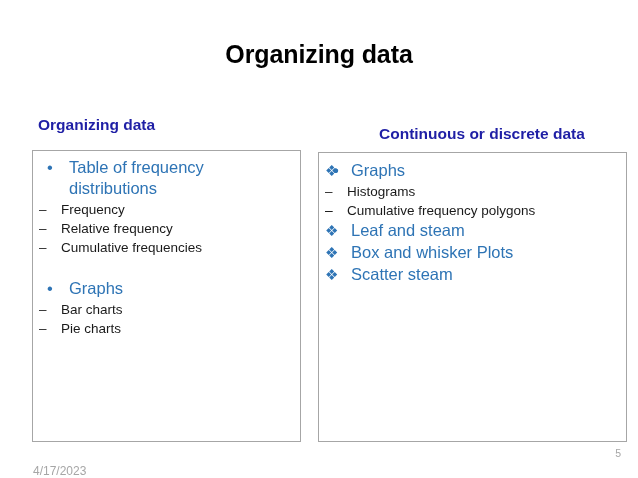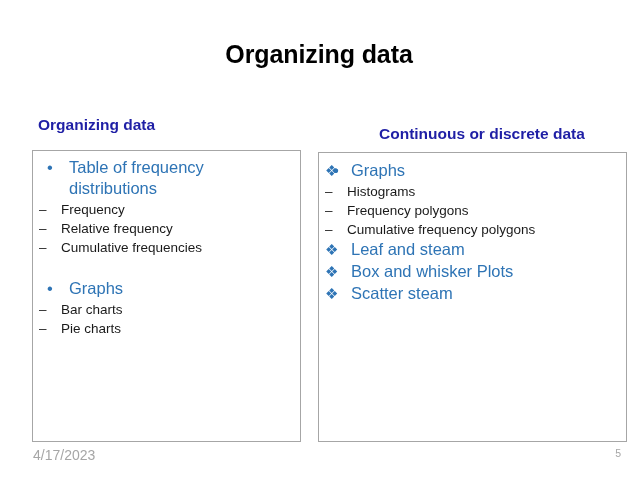"Frequency polygons" span { html: <span>Frequency polygons</span> -> none }
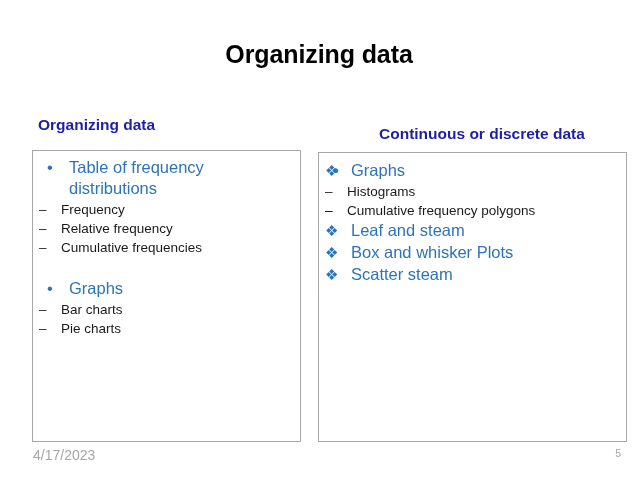"4/17/2023" .footer-date { font-size: 14px -> 12px; top: 447px -> 464px }
